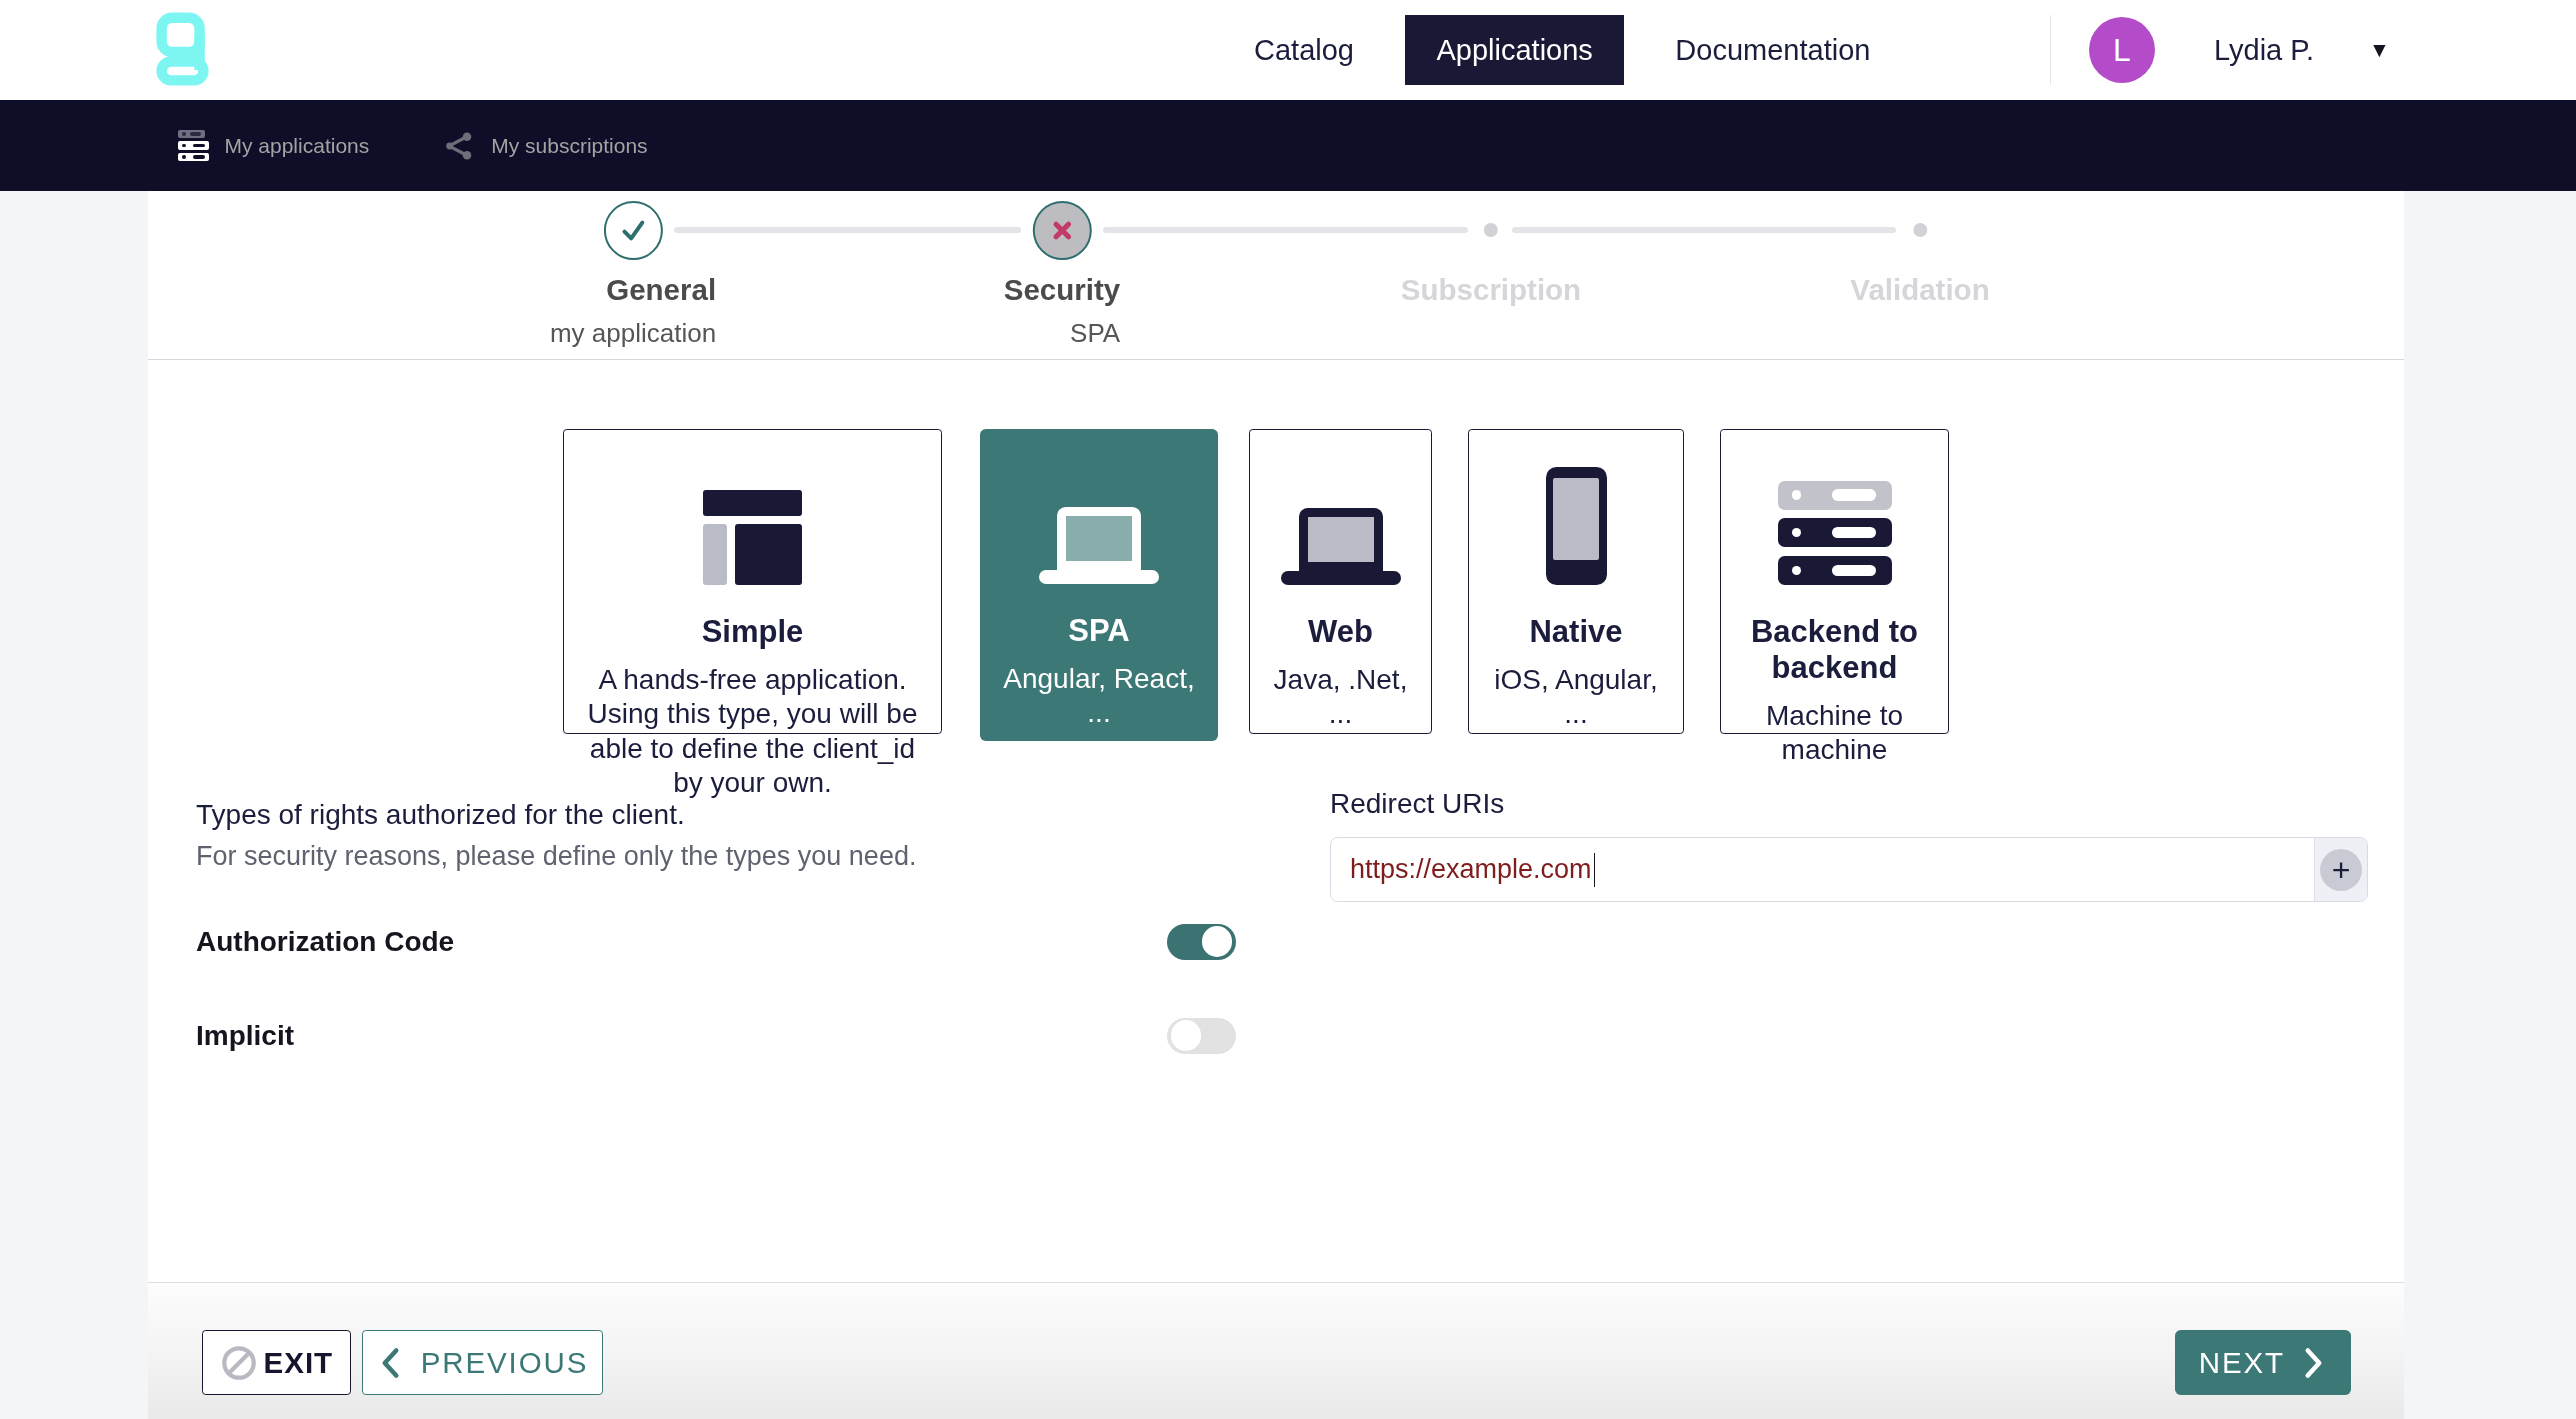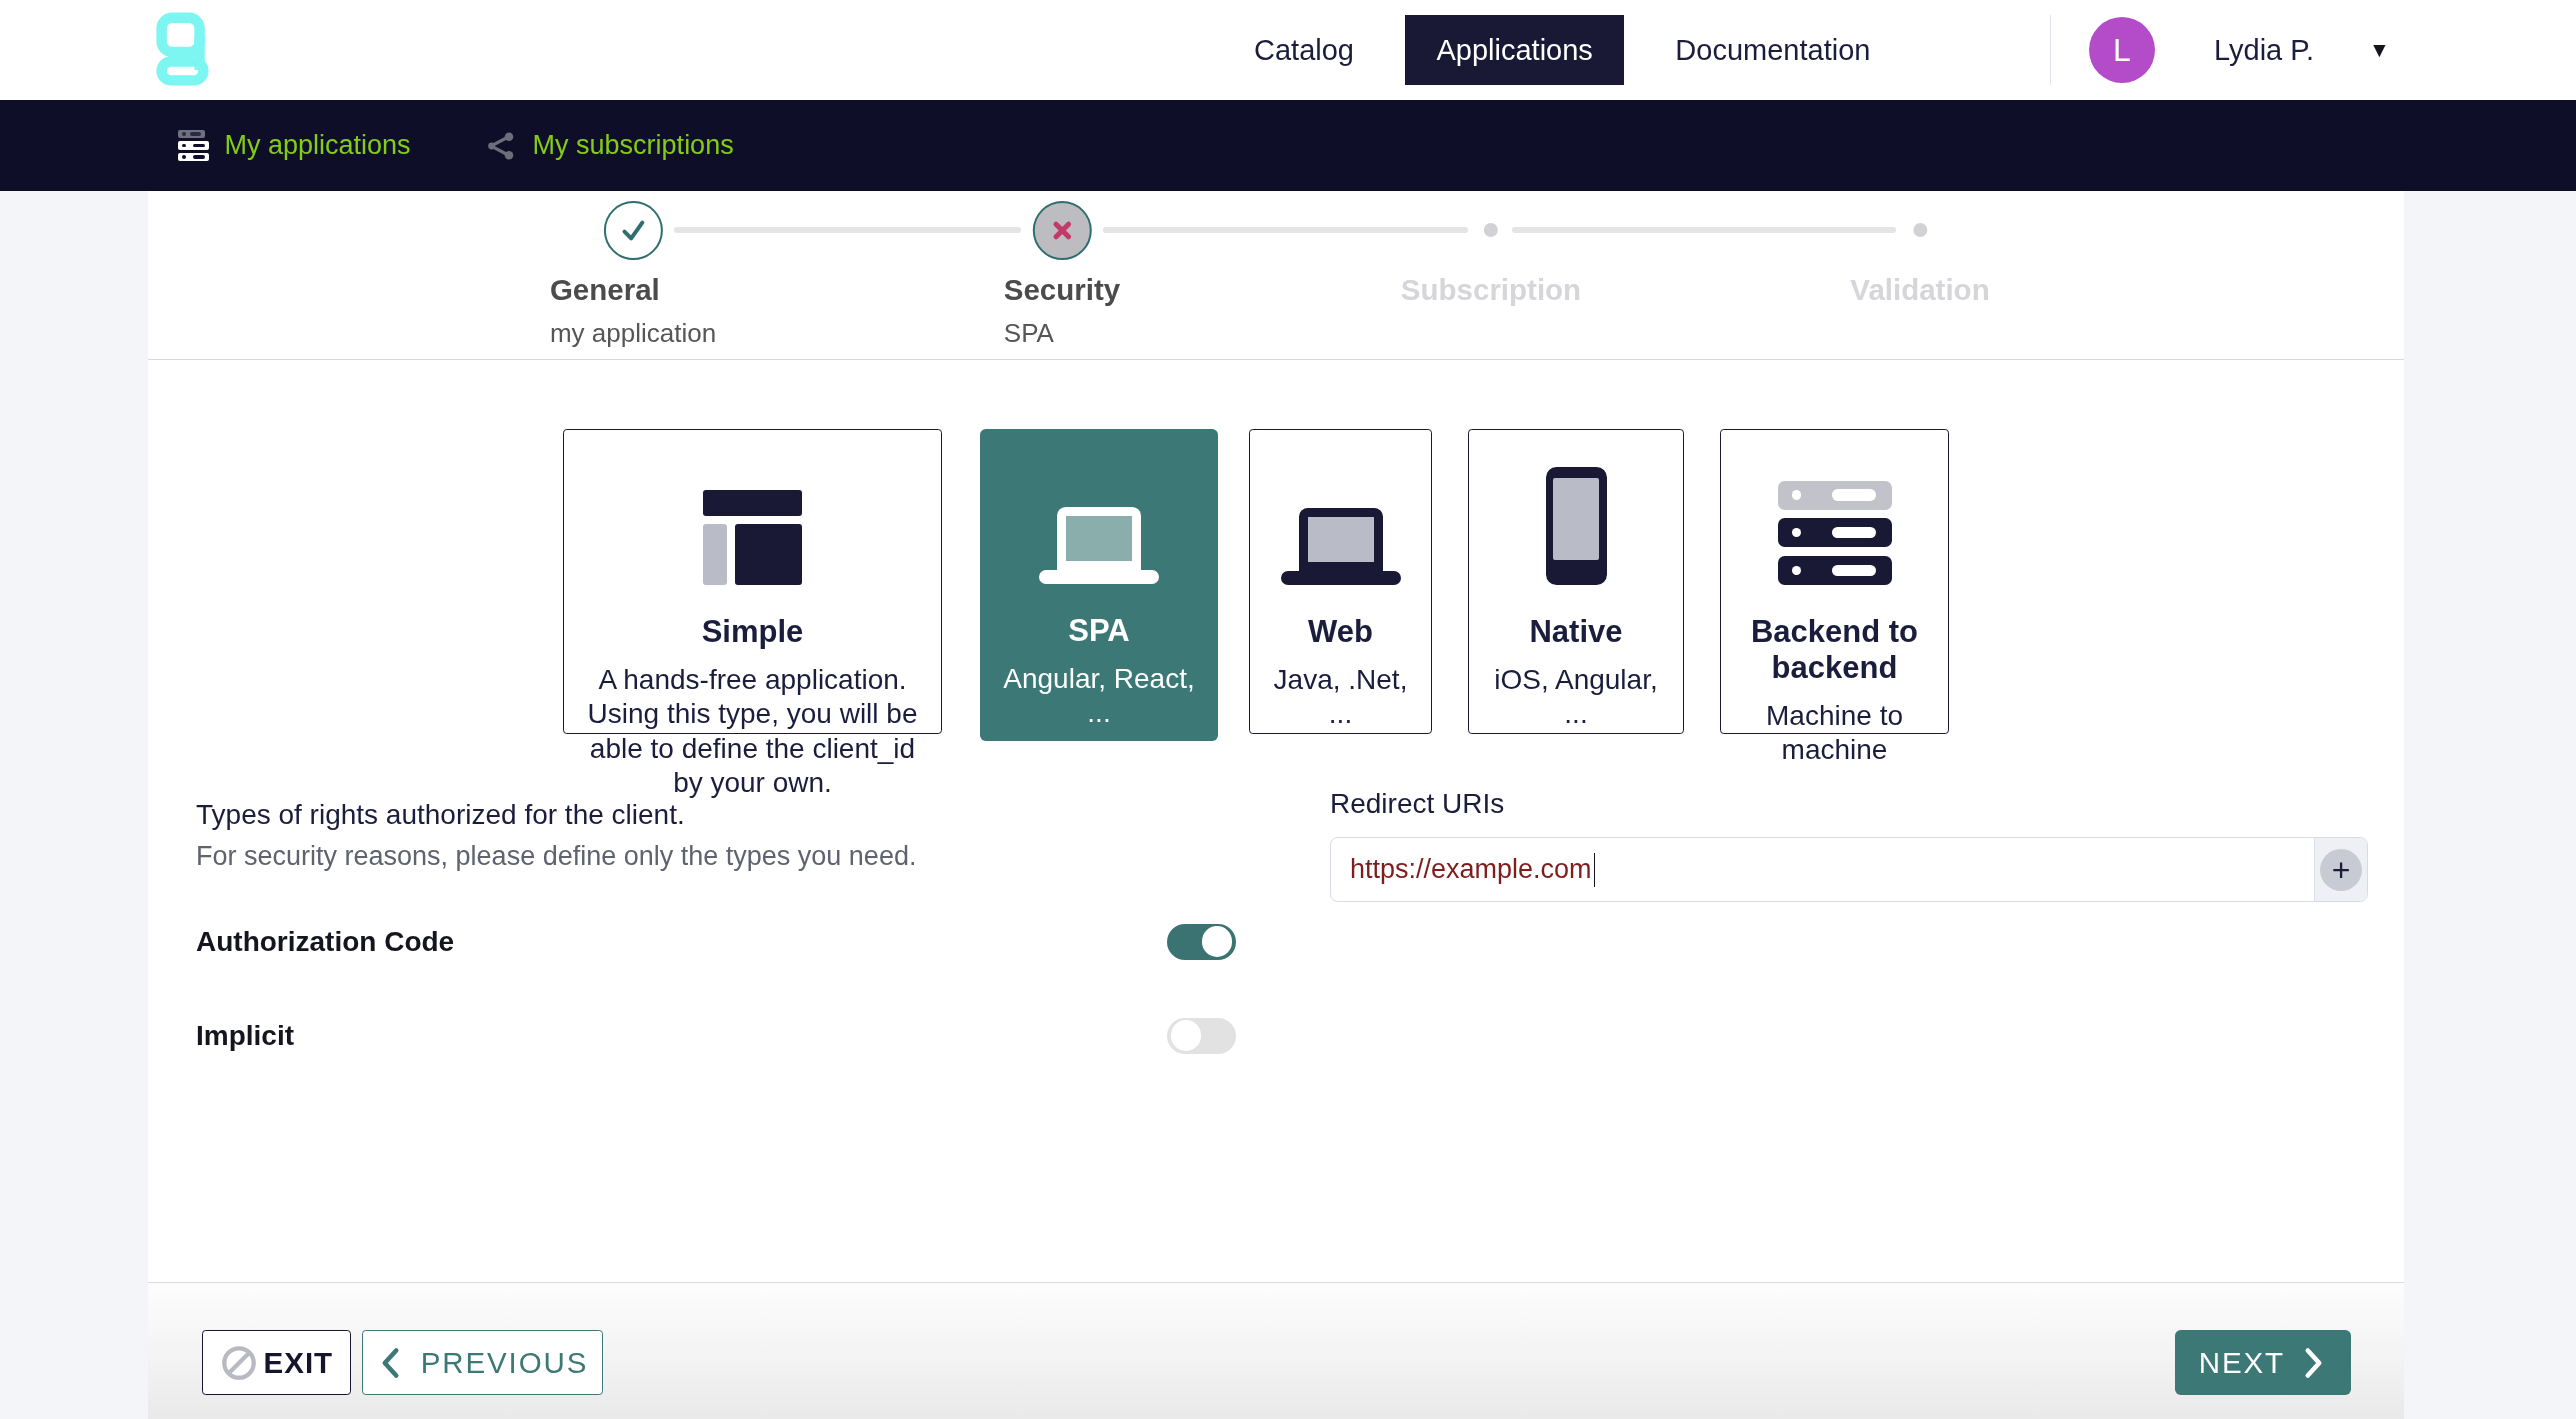"My applications" .subnav-item .lbl { color: #84cc16 -> #a3a3a3; font-size: 27px -> 21px }
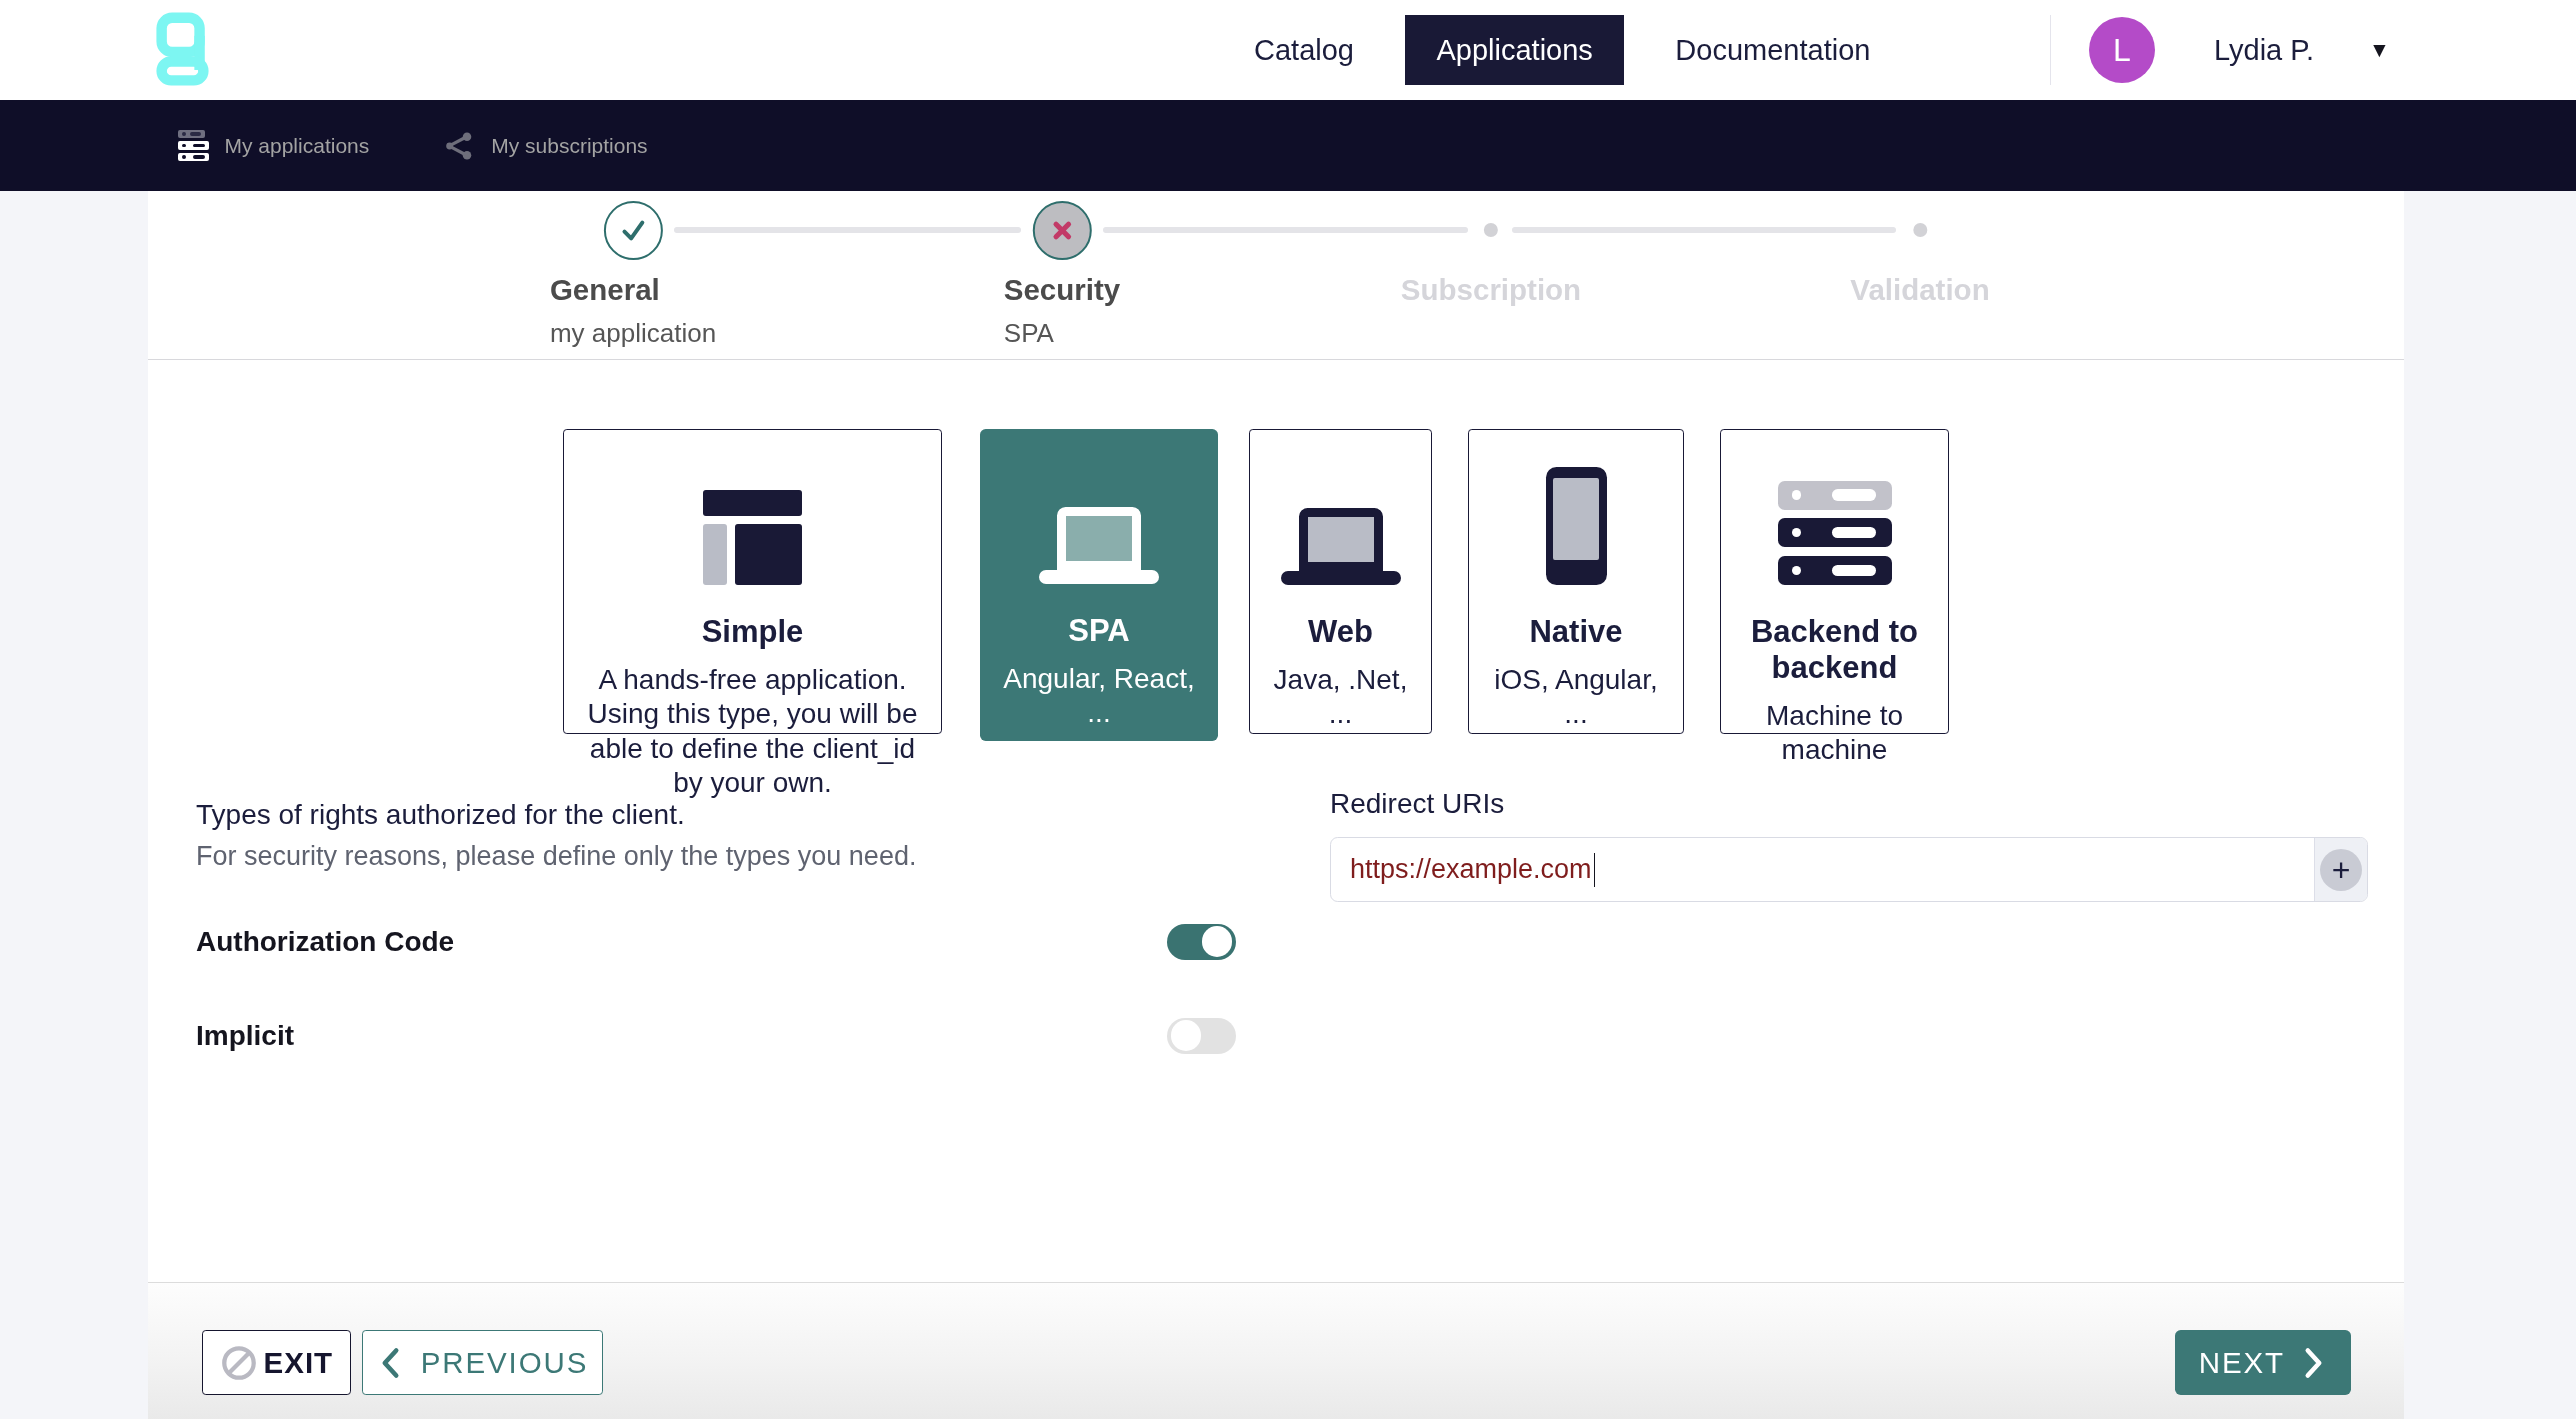"General" .step { text-align: left -> right }
